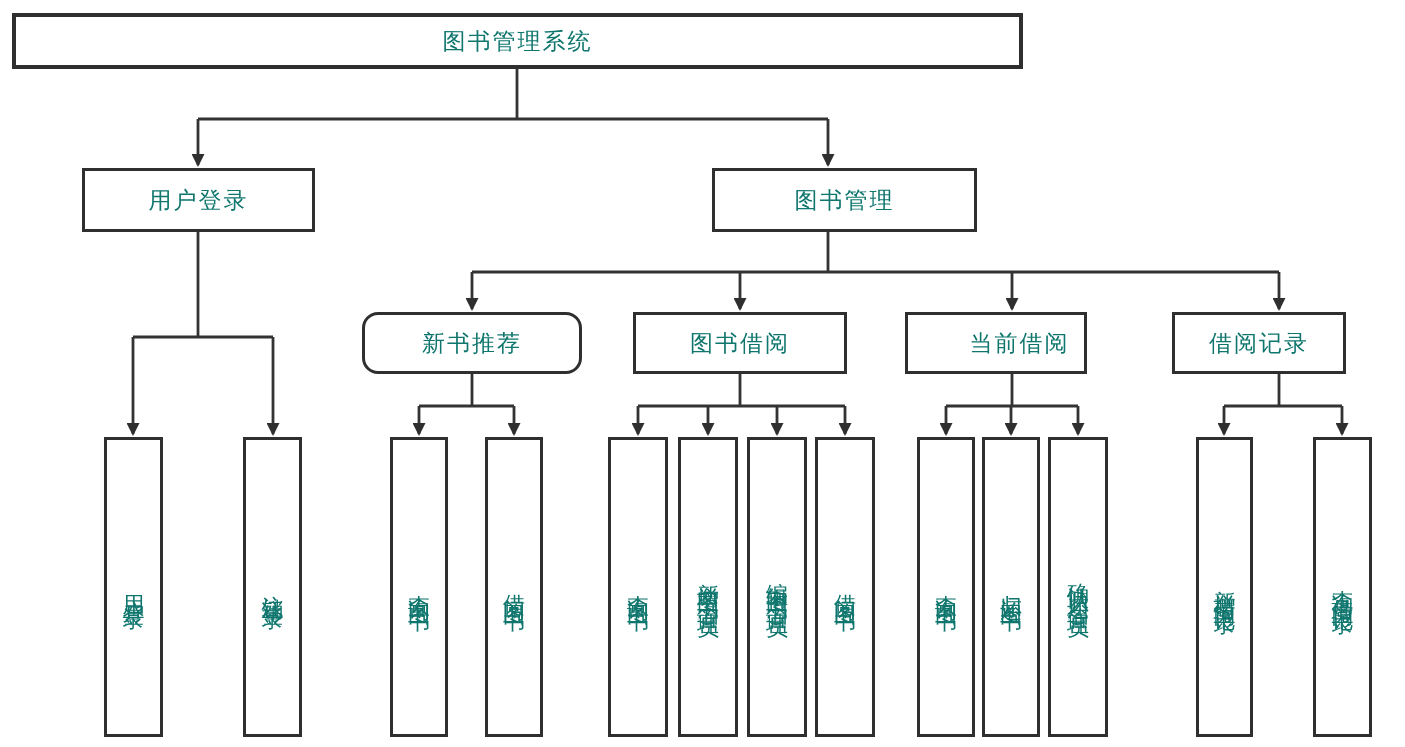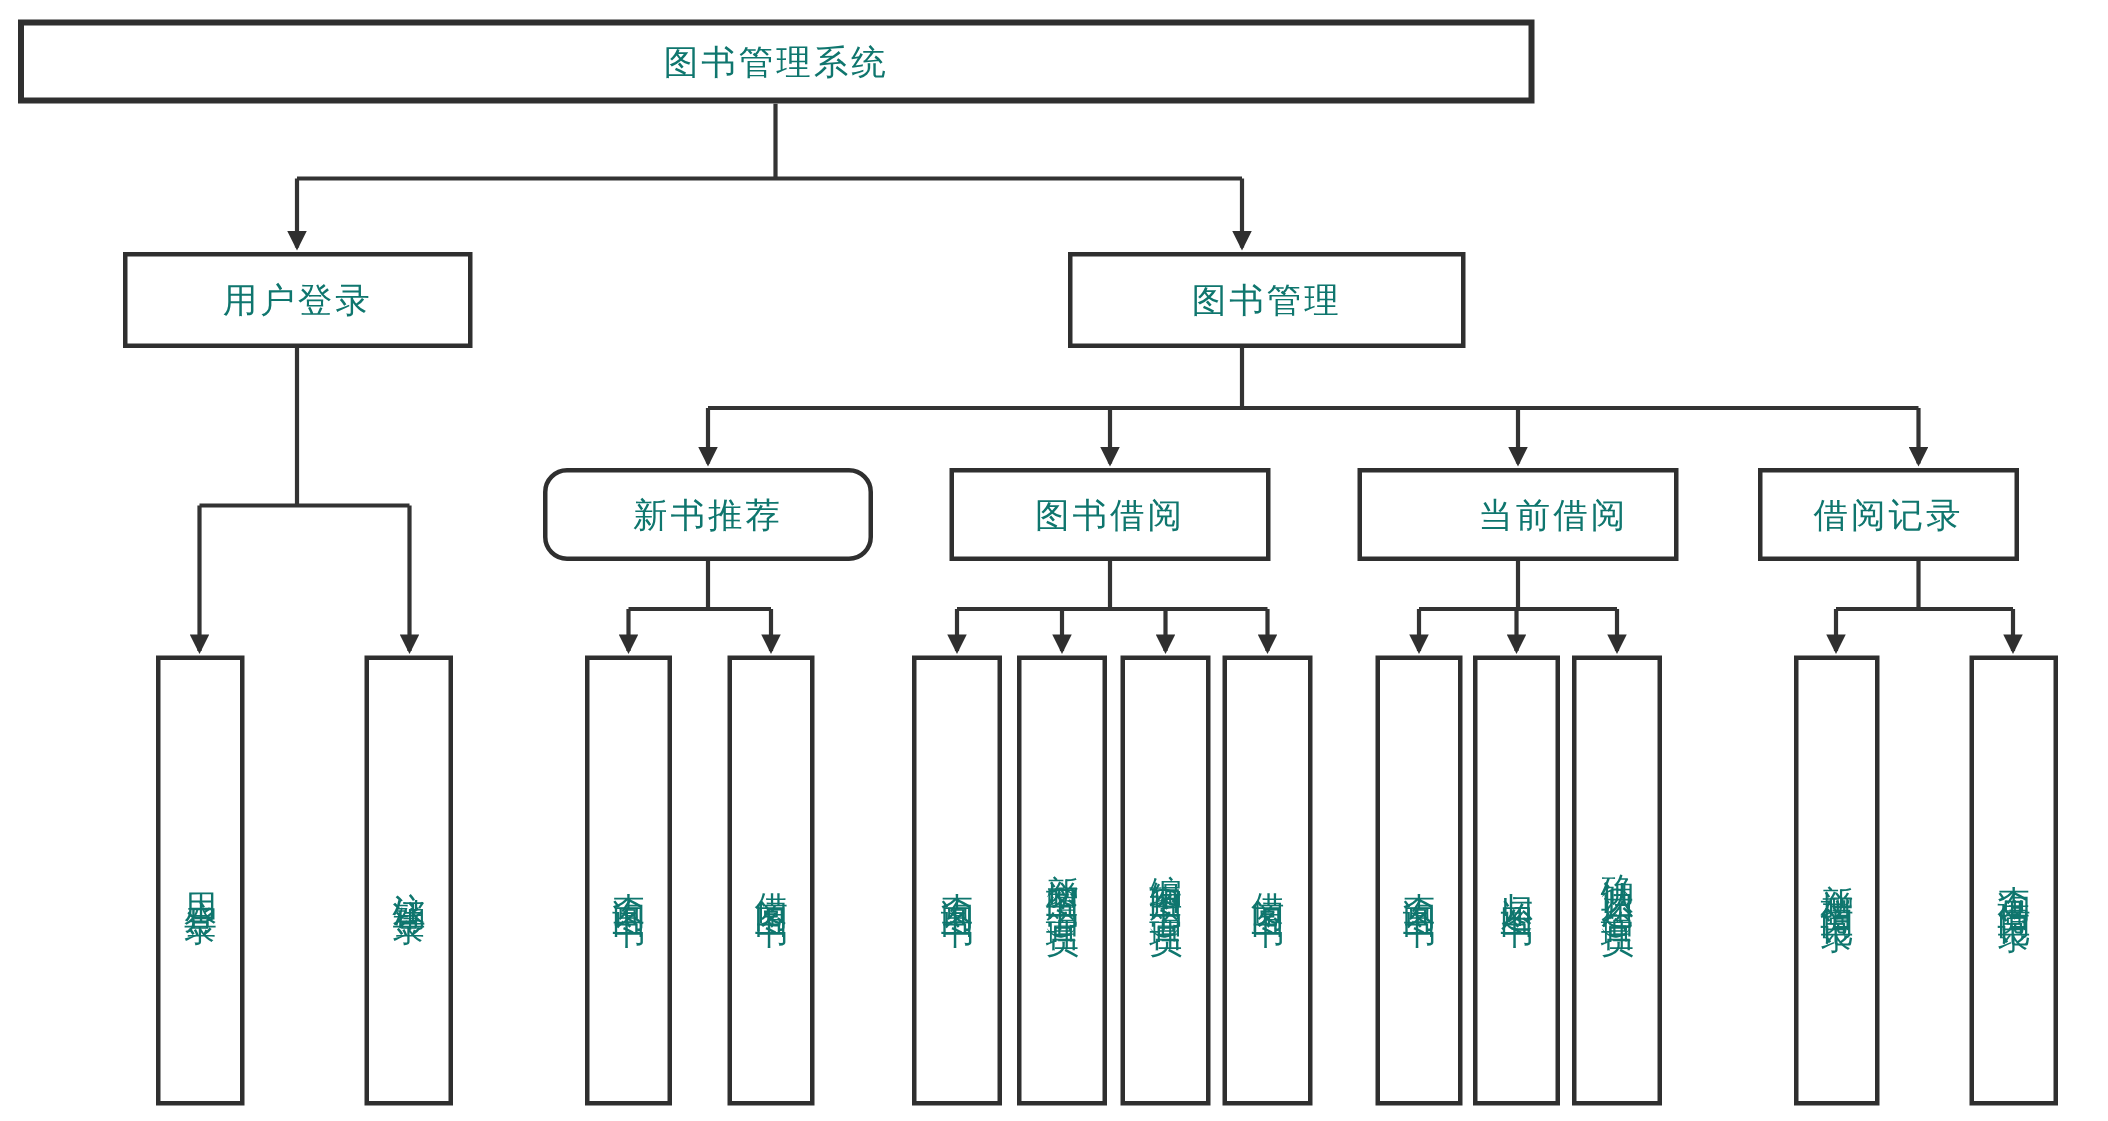"当前借阅" div.box { width: 214px -> 182px }
